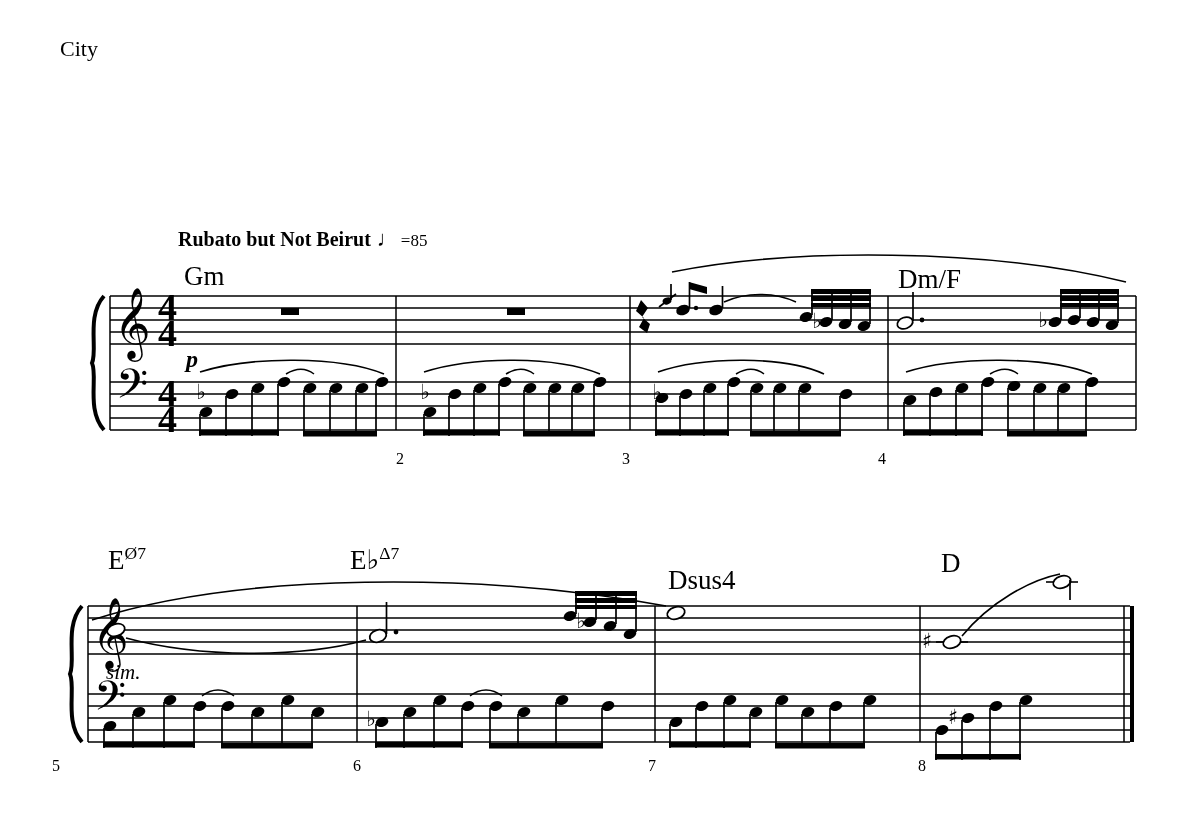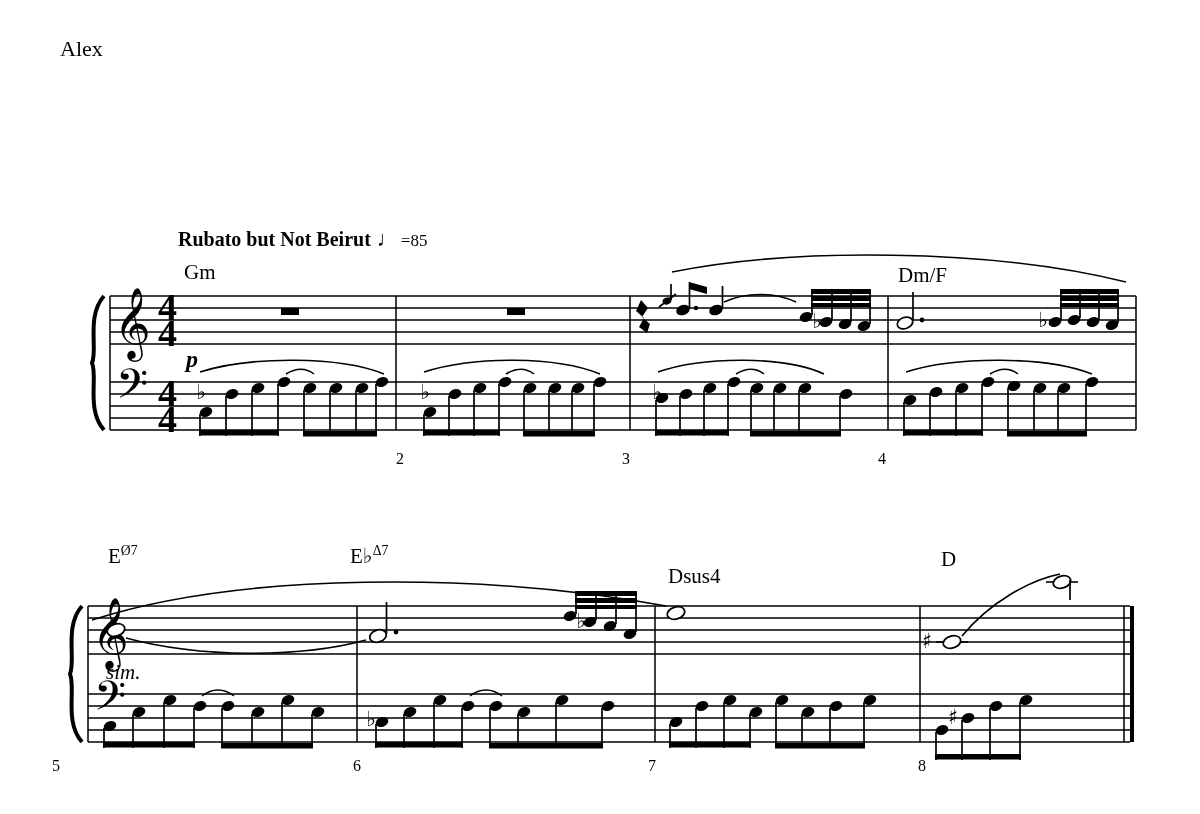"Alex" div.instrument-label { text: Alex -> City }
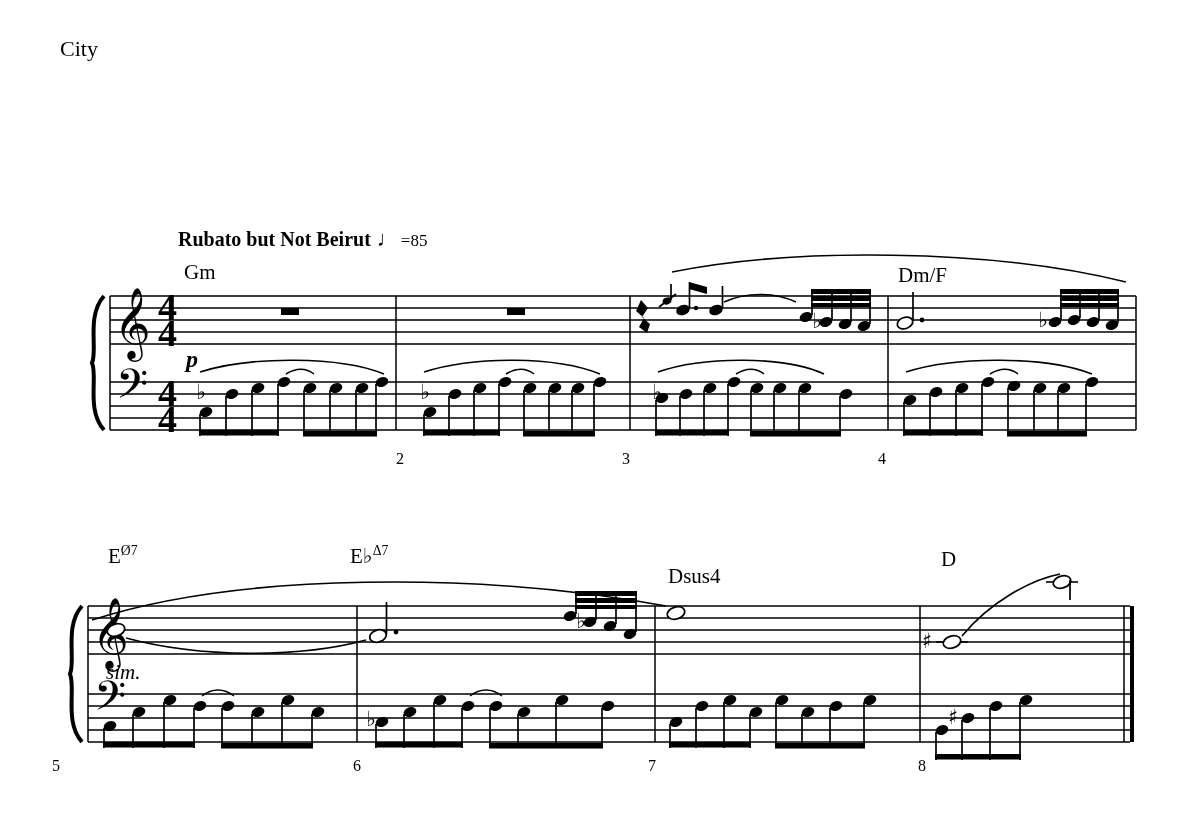"Gm" .chord { font-size: 21px -> 27px }
